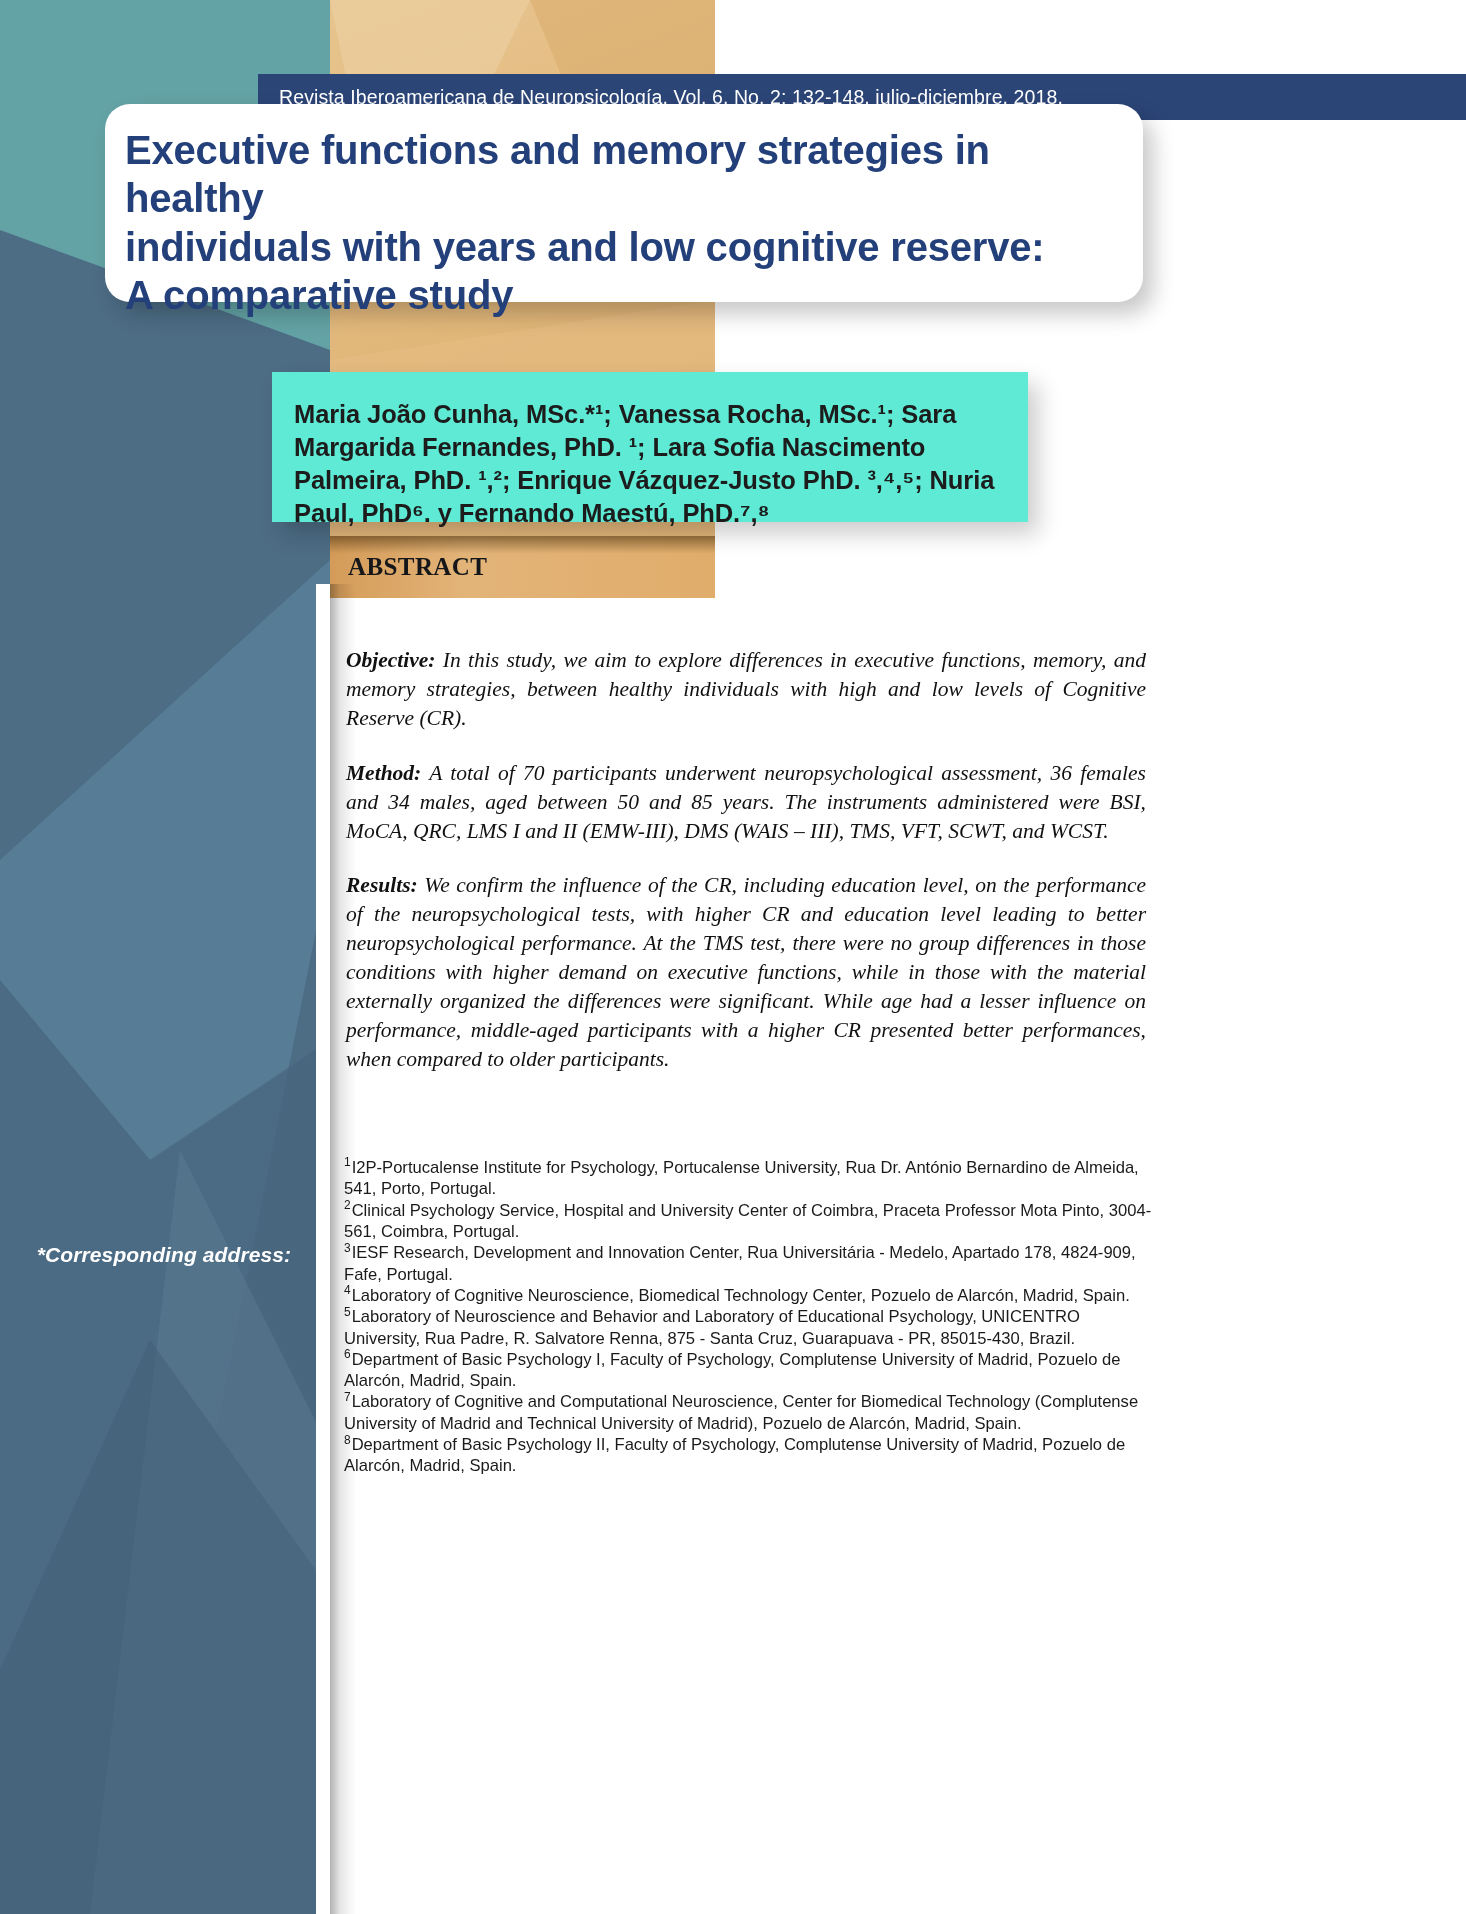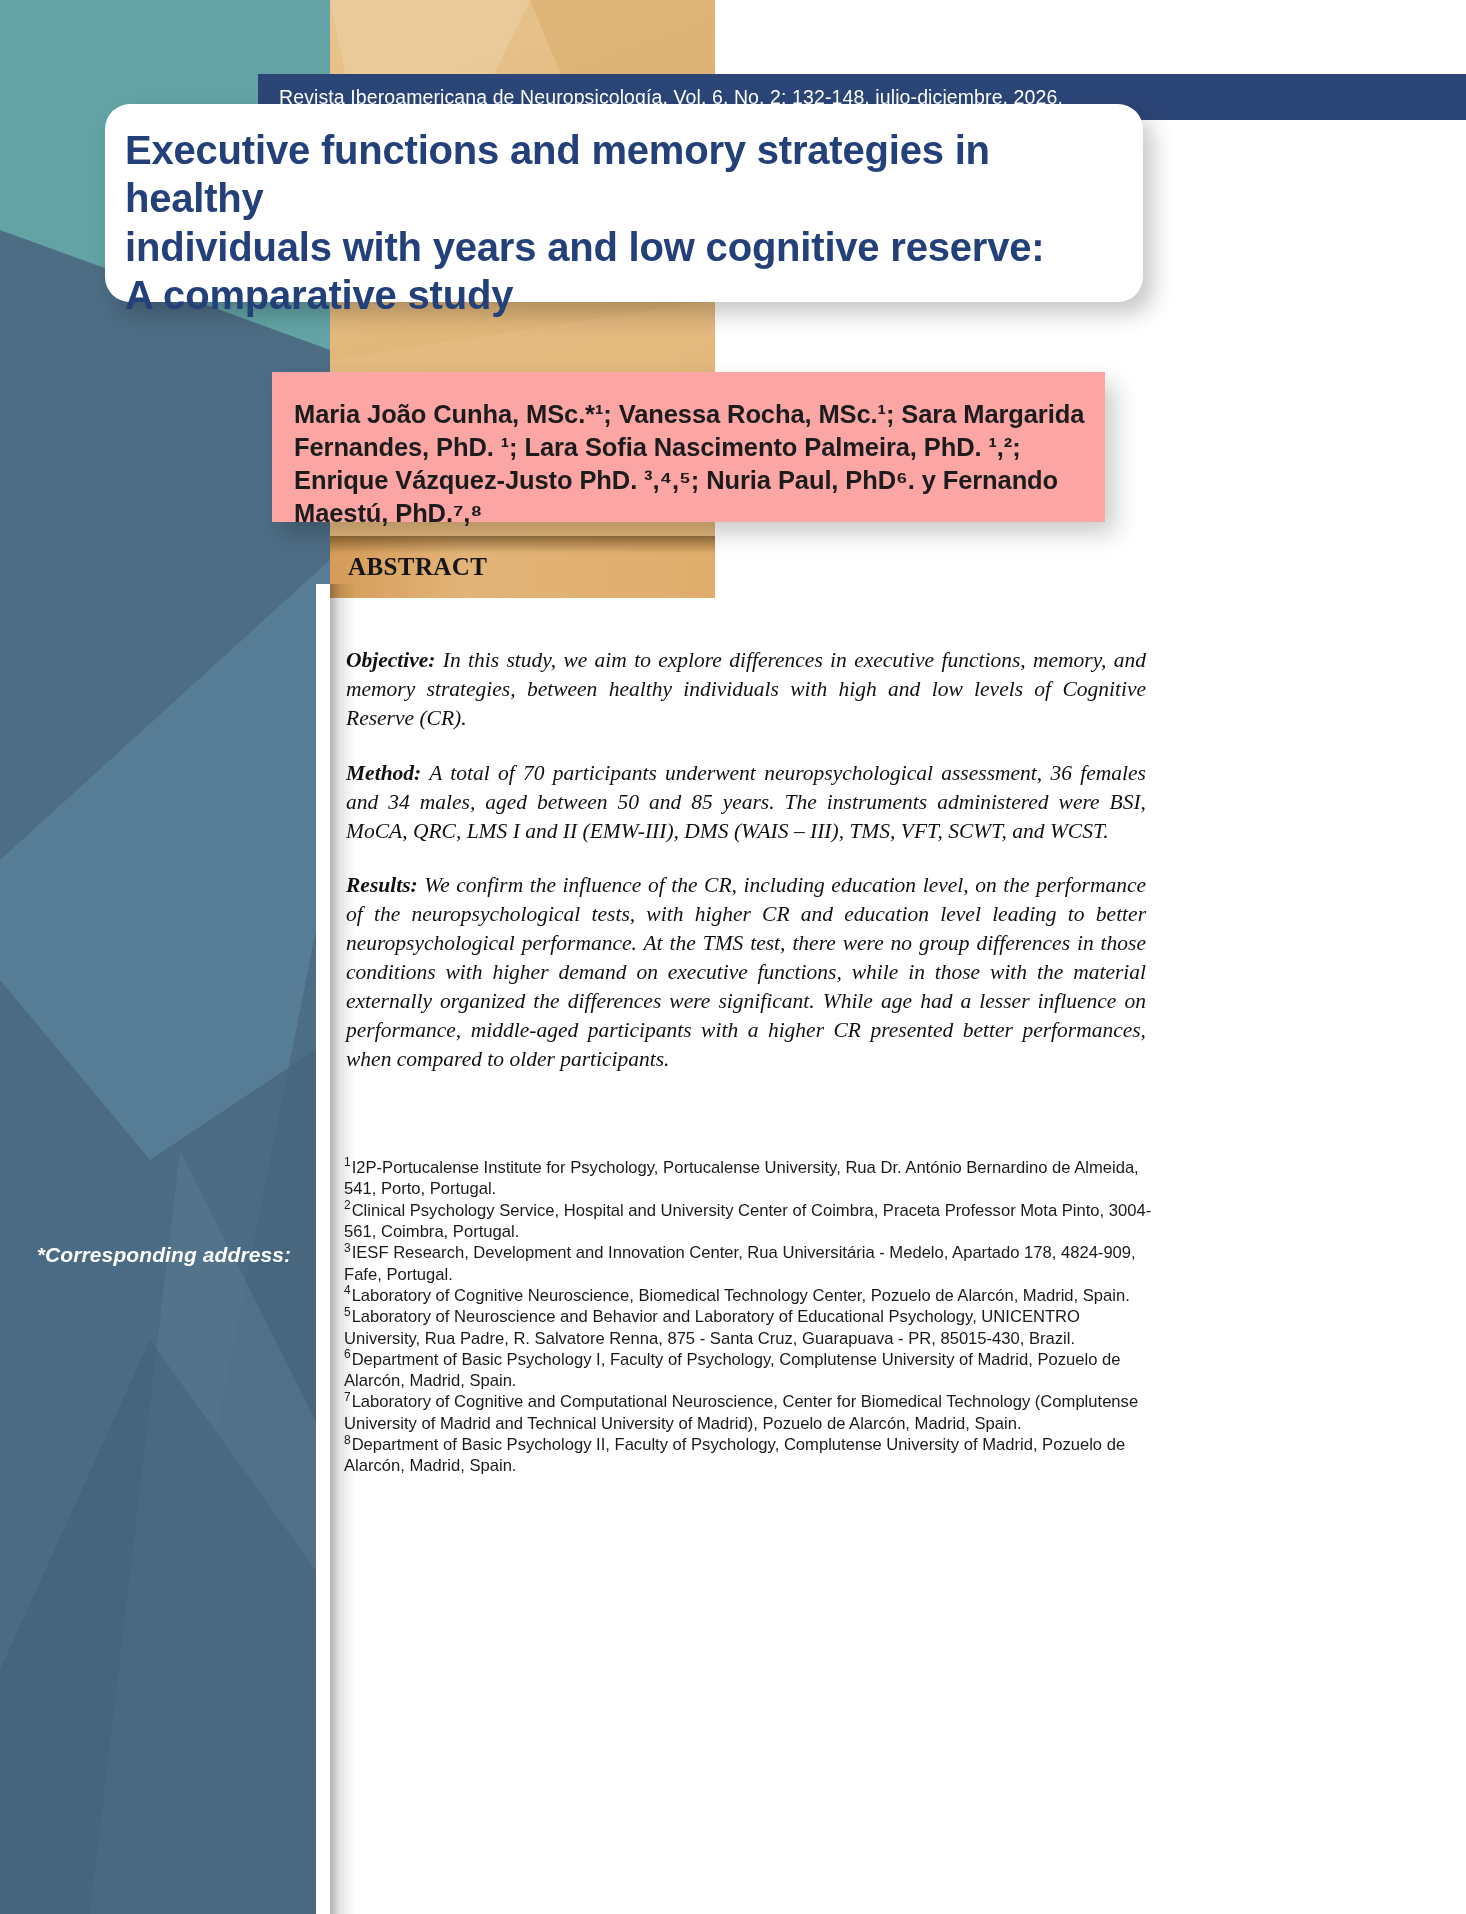"Revista Iberoamericana de" span.top-banner-text { text: 2026 -> 2018 }
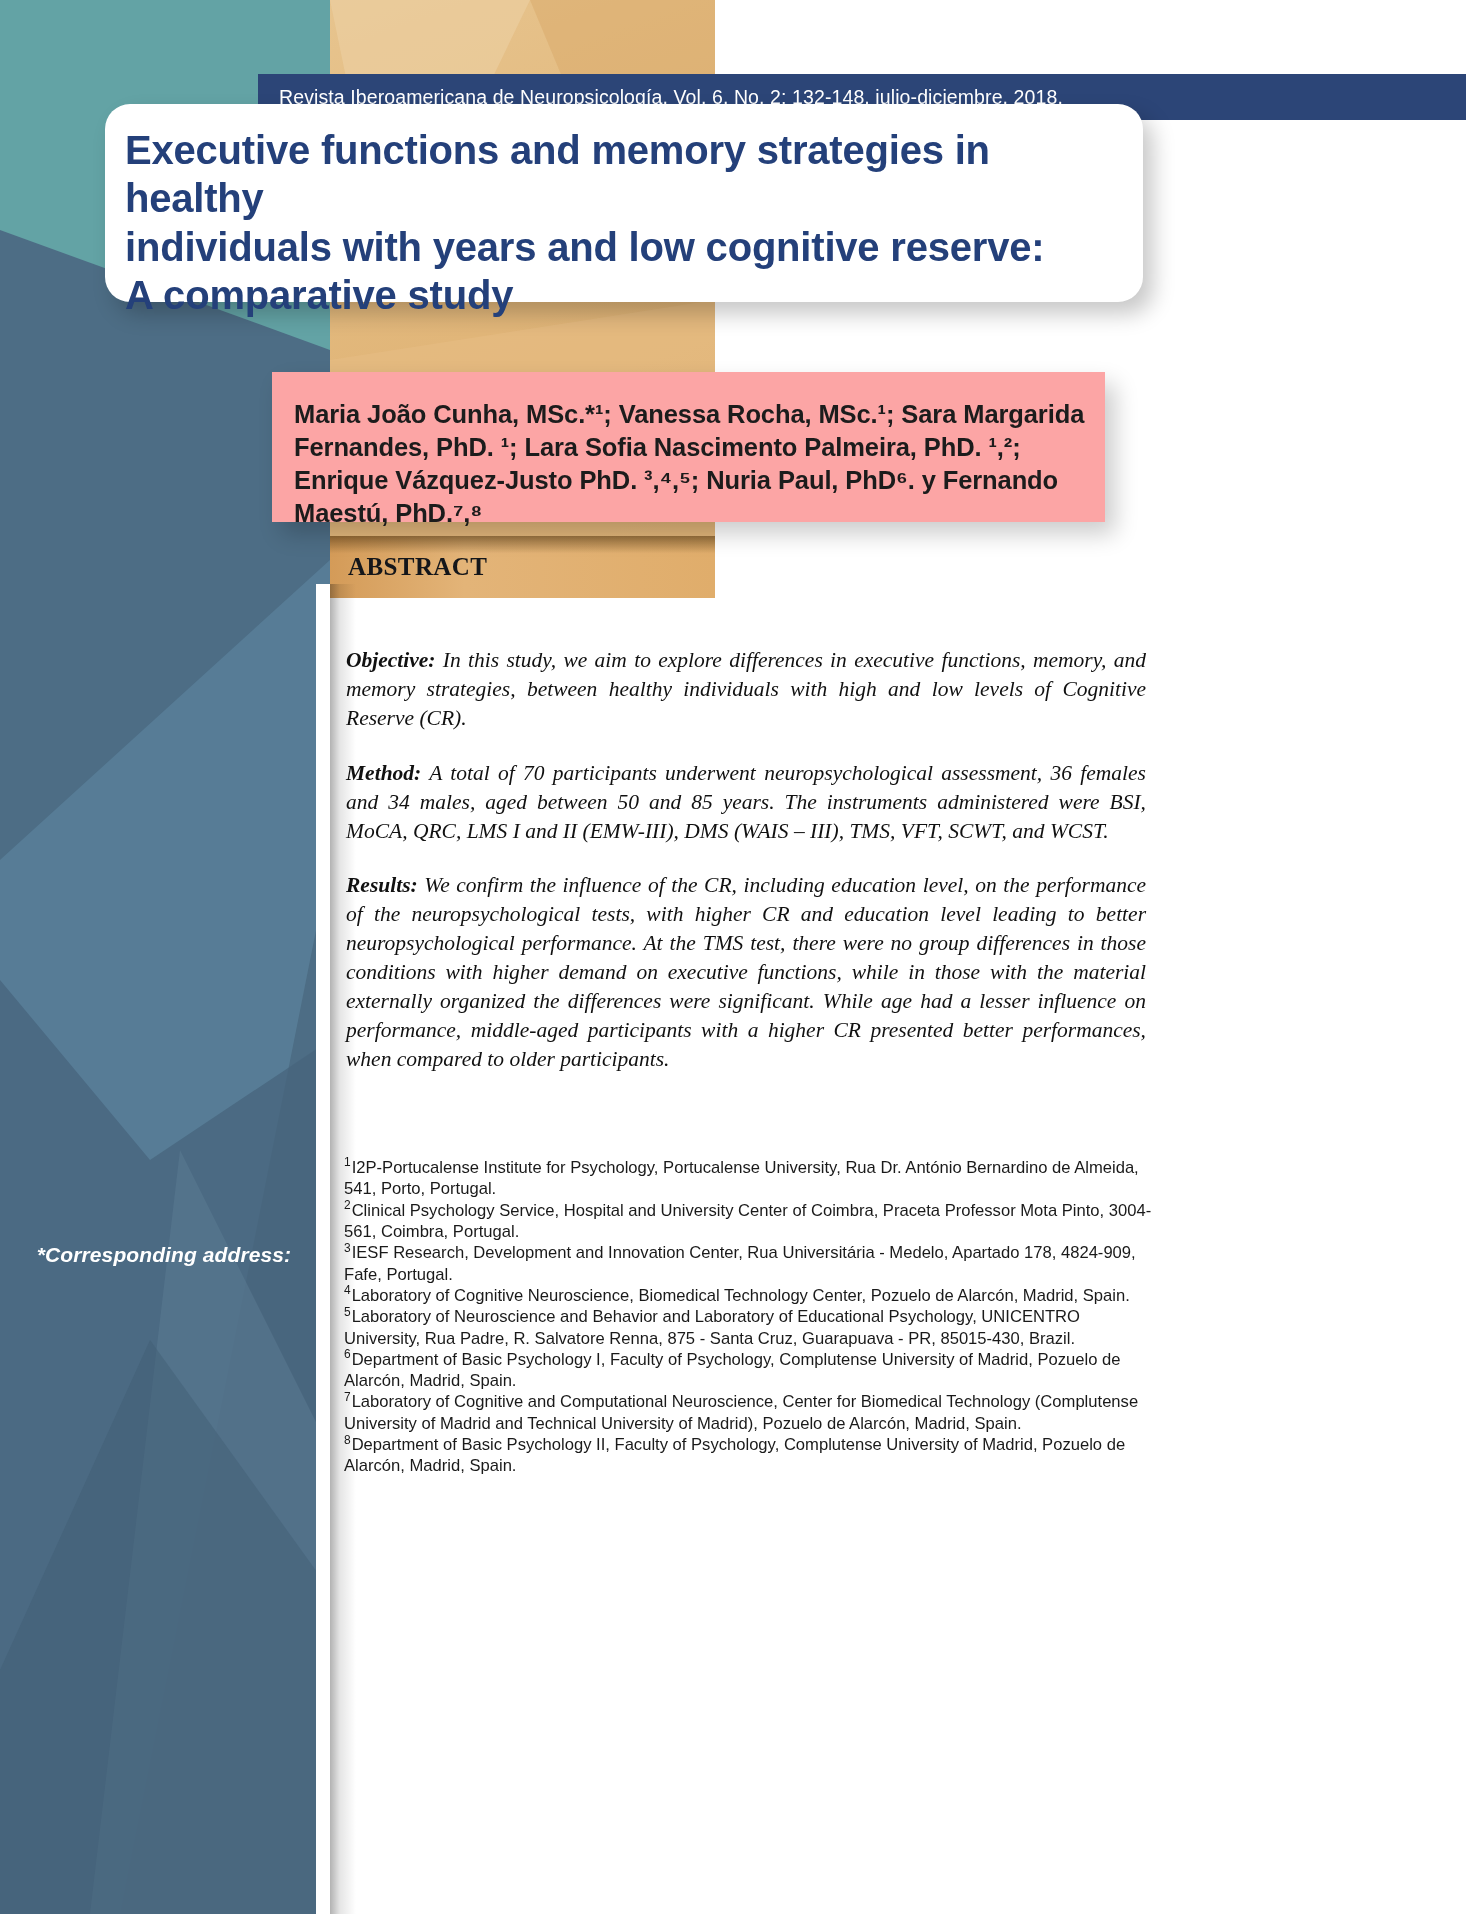"Maria João Cunha, MSc.*¹; Vanessa" .authors-card { background: #fca5a5 -> #5eead4; width: 833px -> 756px }
